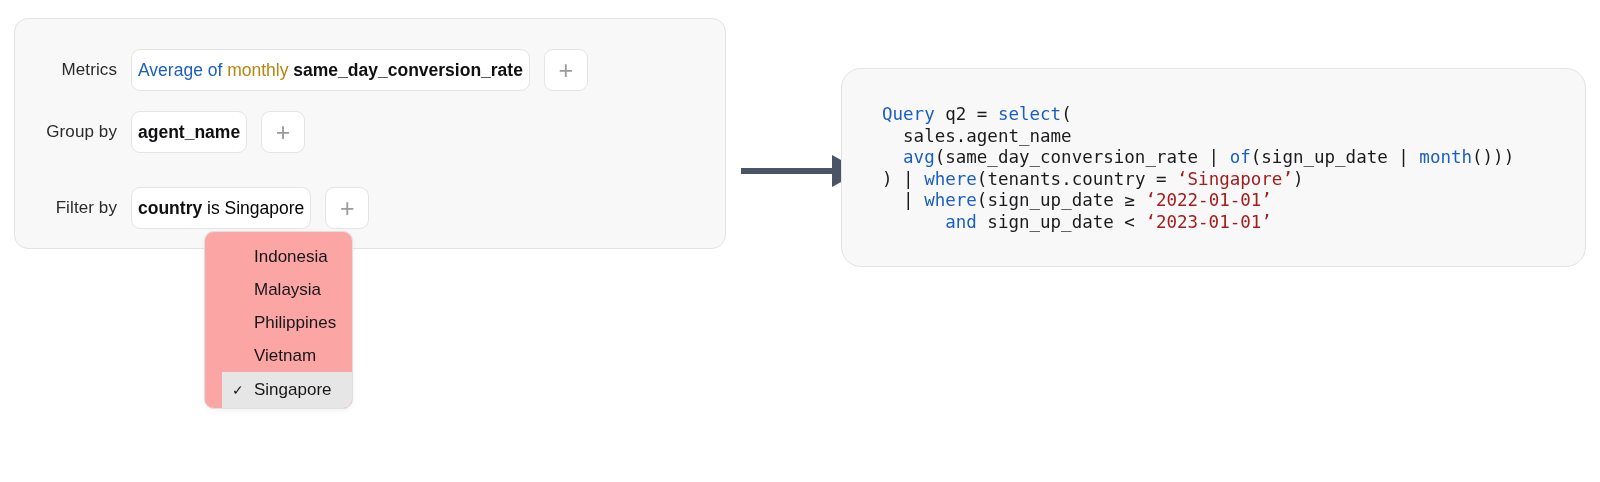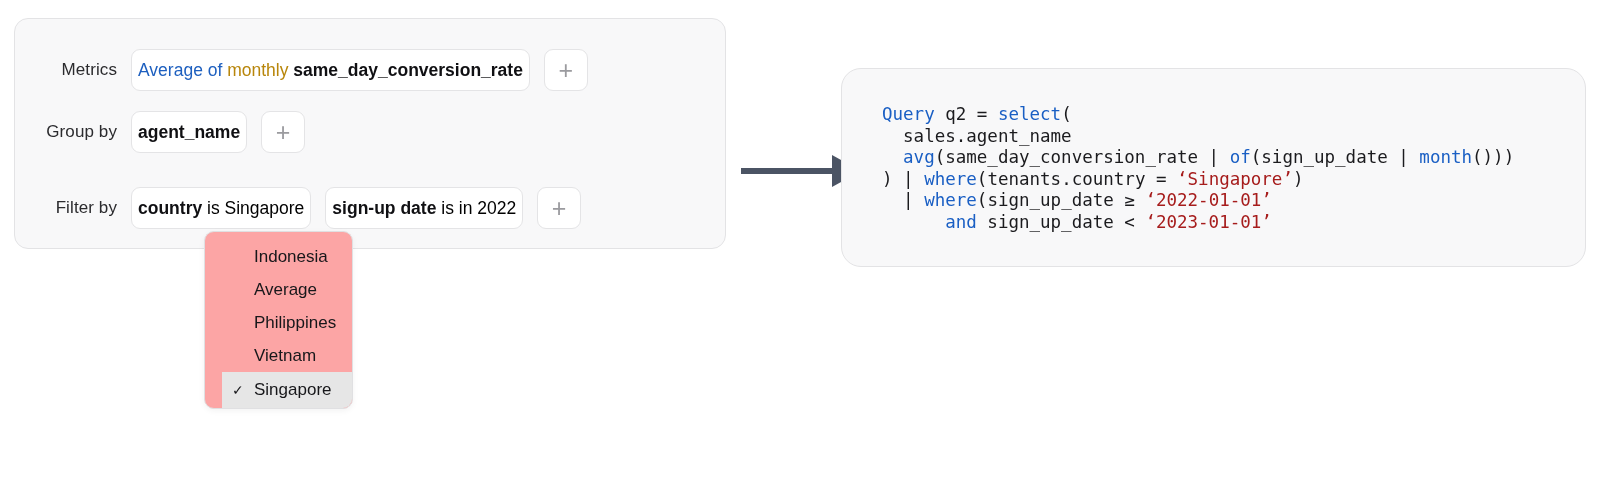"sign-up date" div.pill { html: <div> <span>sign-up date</span> <span> is in 2022</span> </div> -> none }
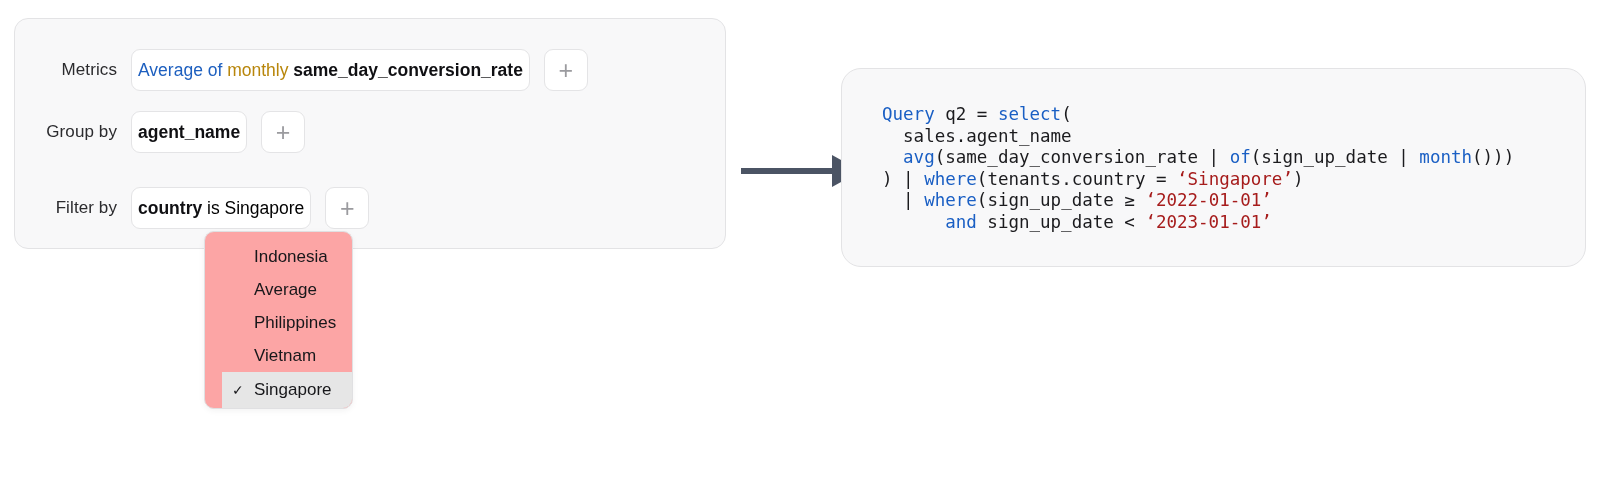"Average" span.dd-label { text: Average -> Malaysia }
